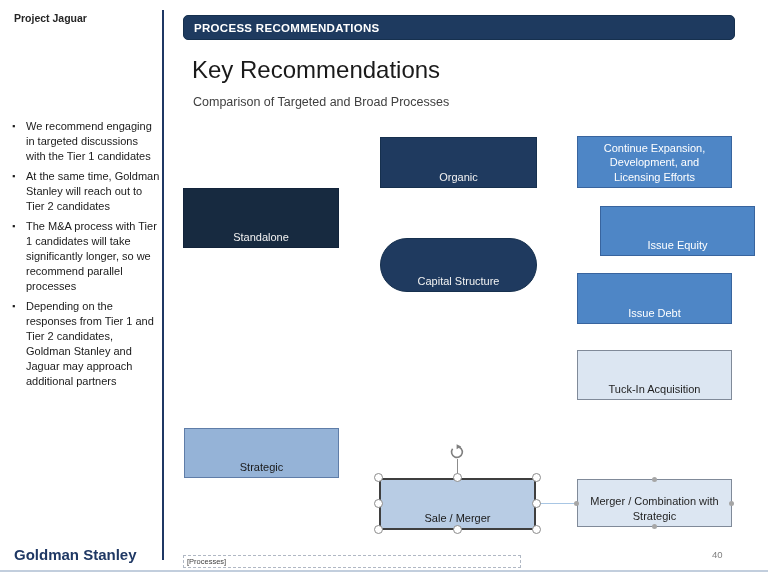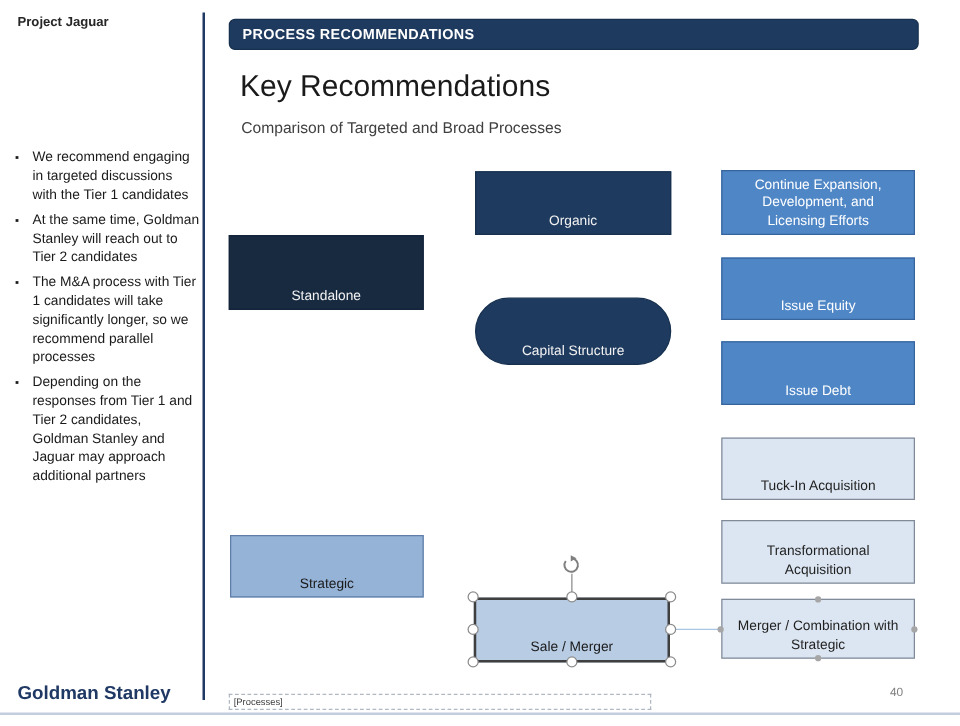"Issue Equity" div.box { left: 577px -> 600px }
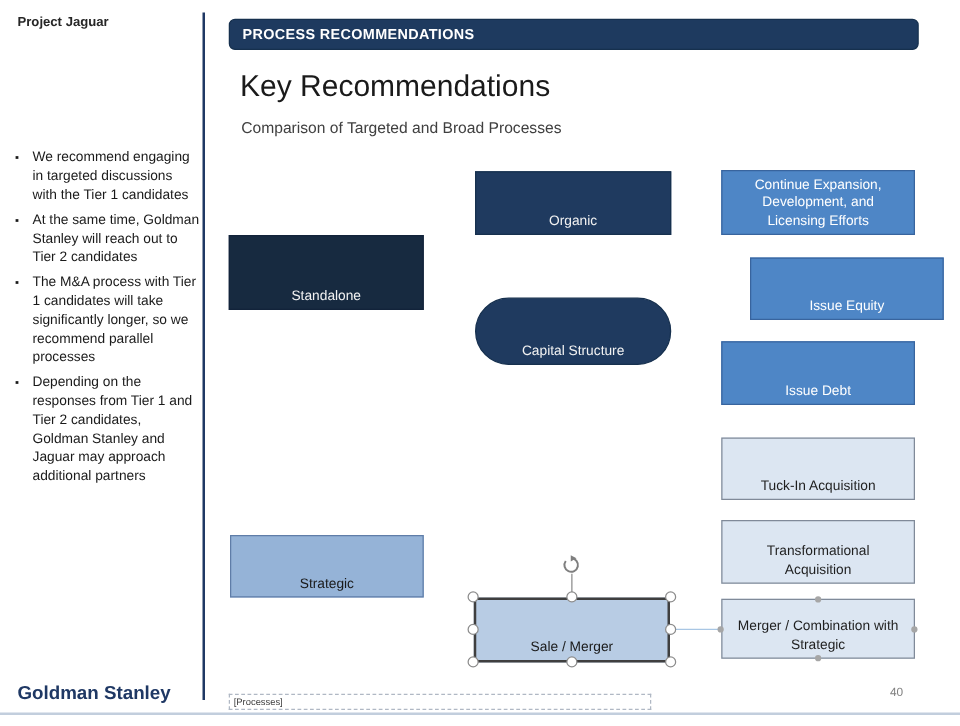"Transformational Acquisition" div.box { html: <div> <span>Transformational Acquisition</span> </div> -> none }
